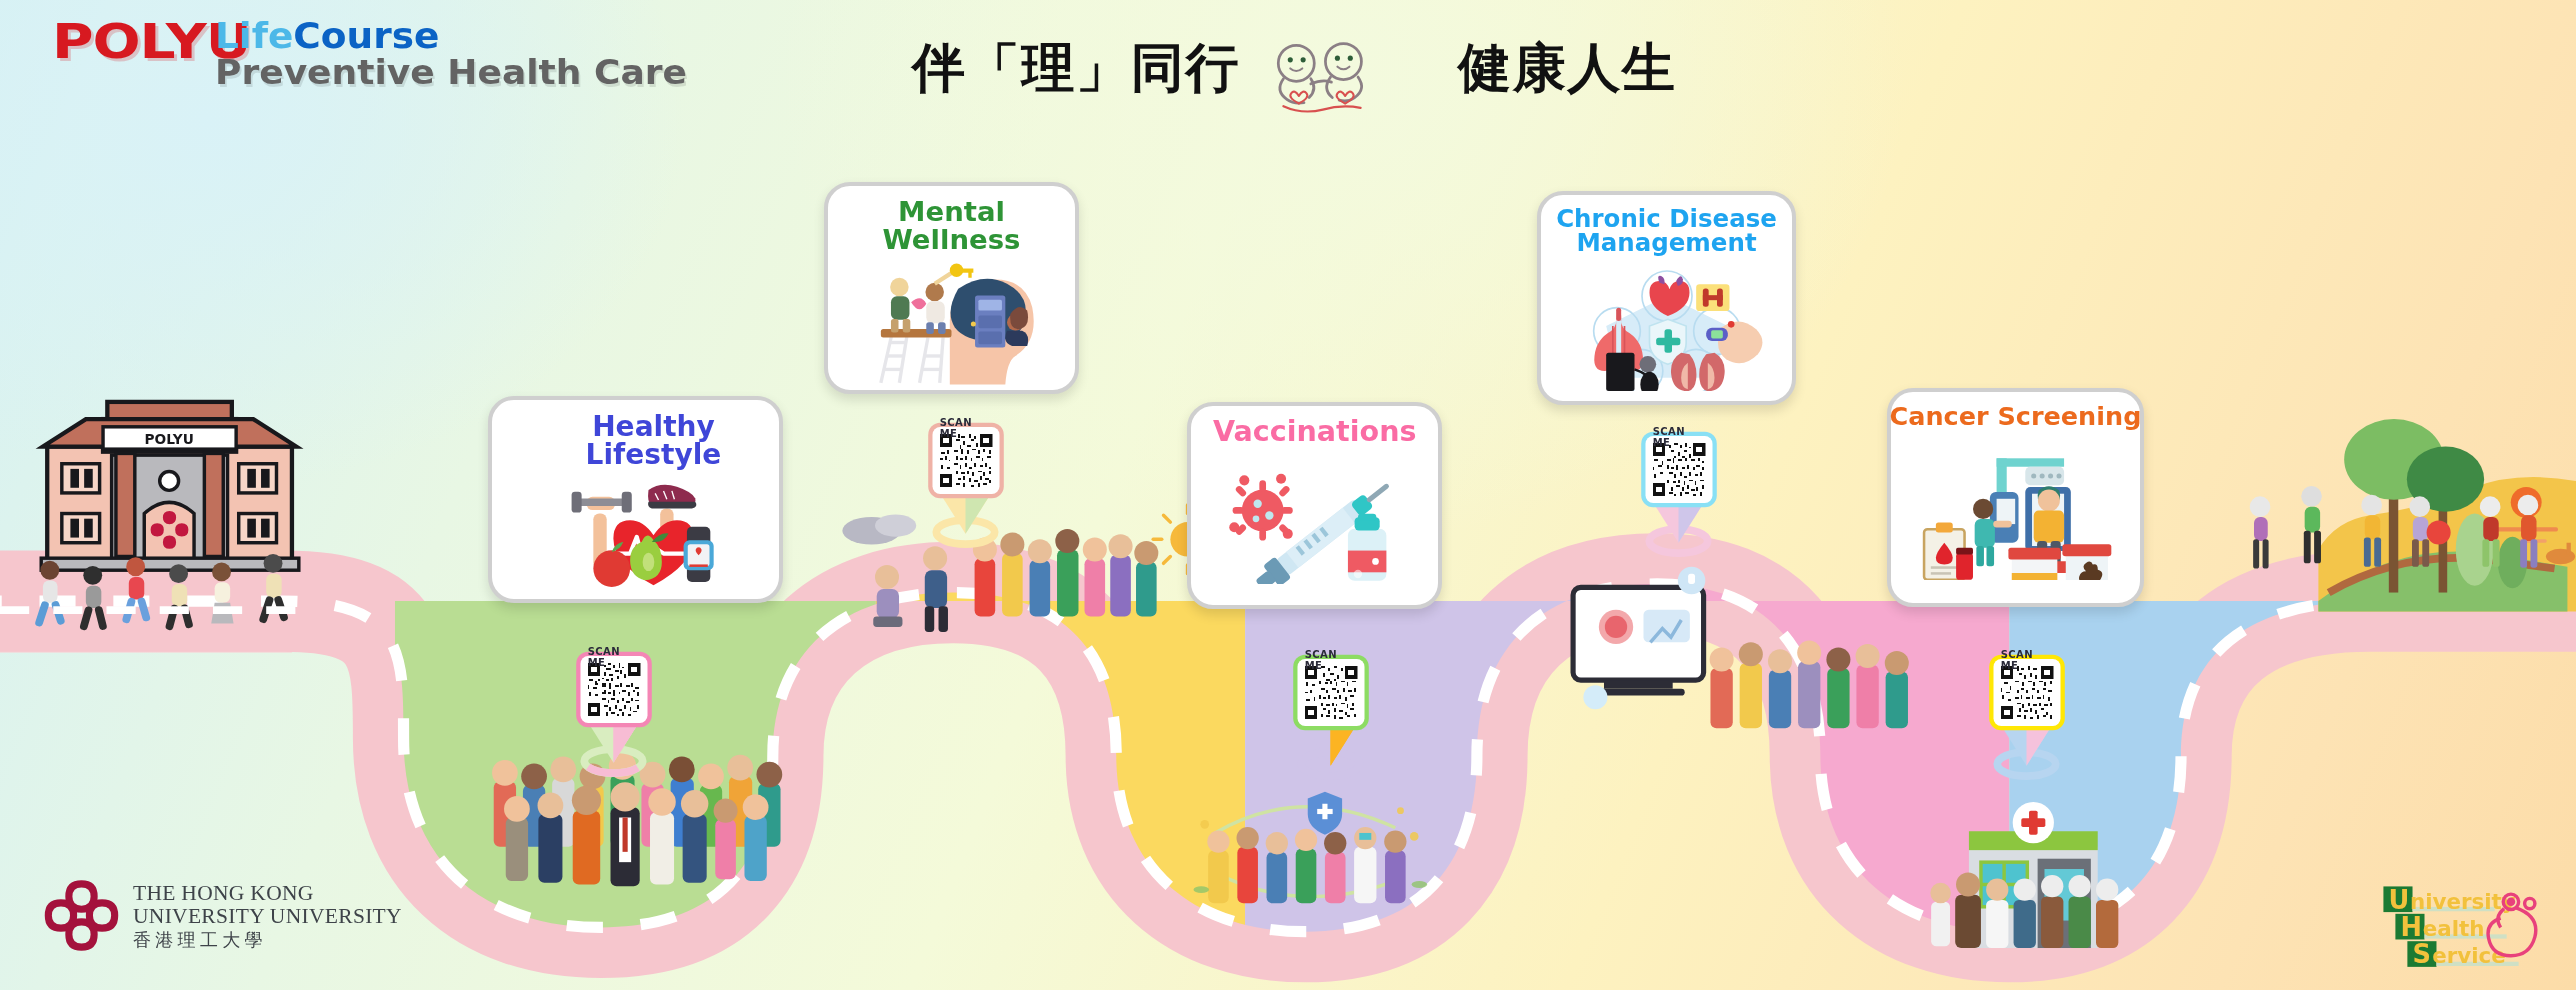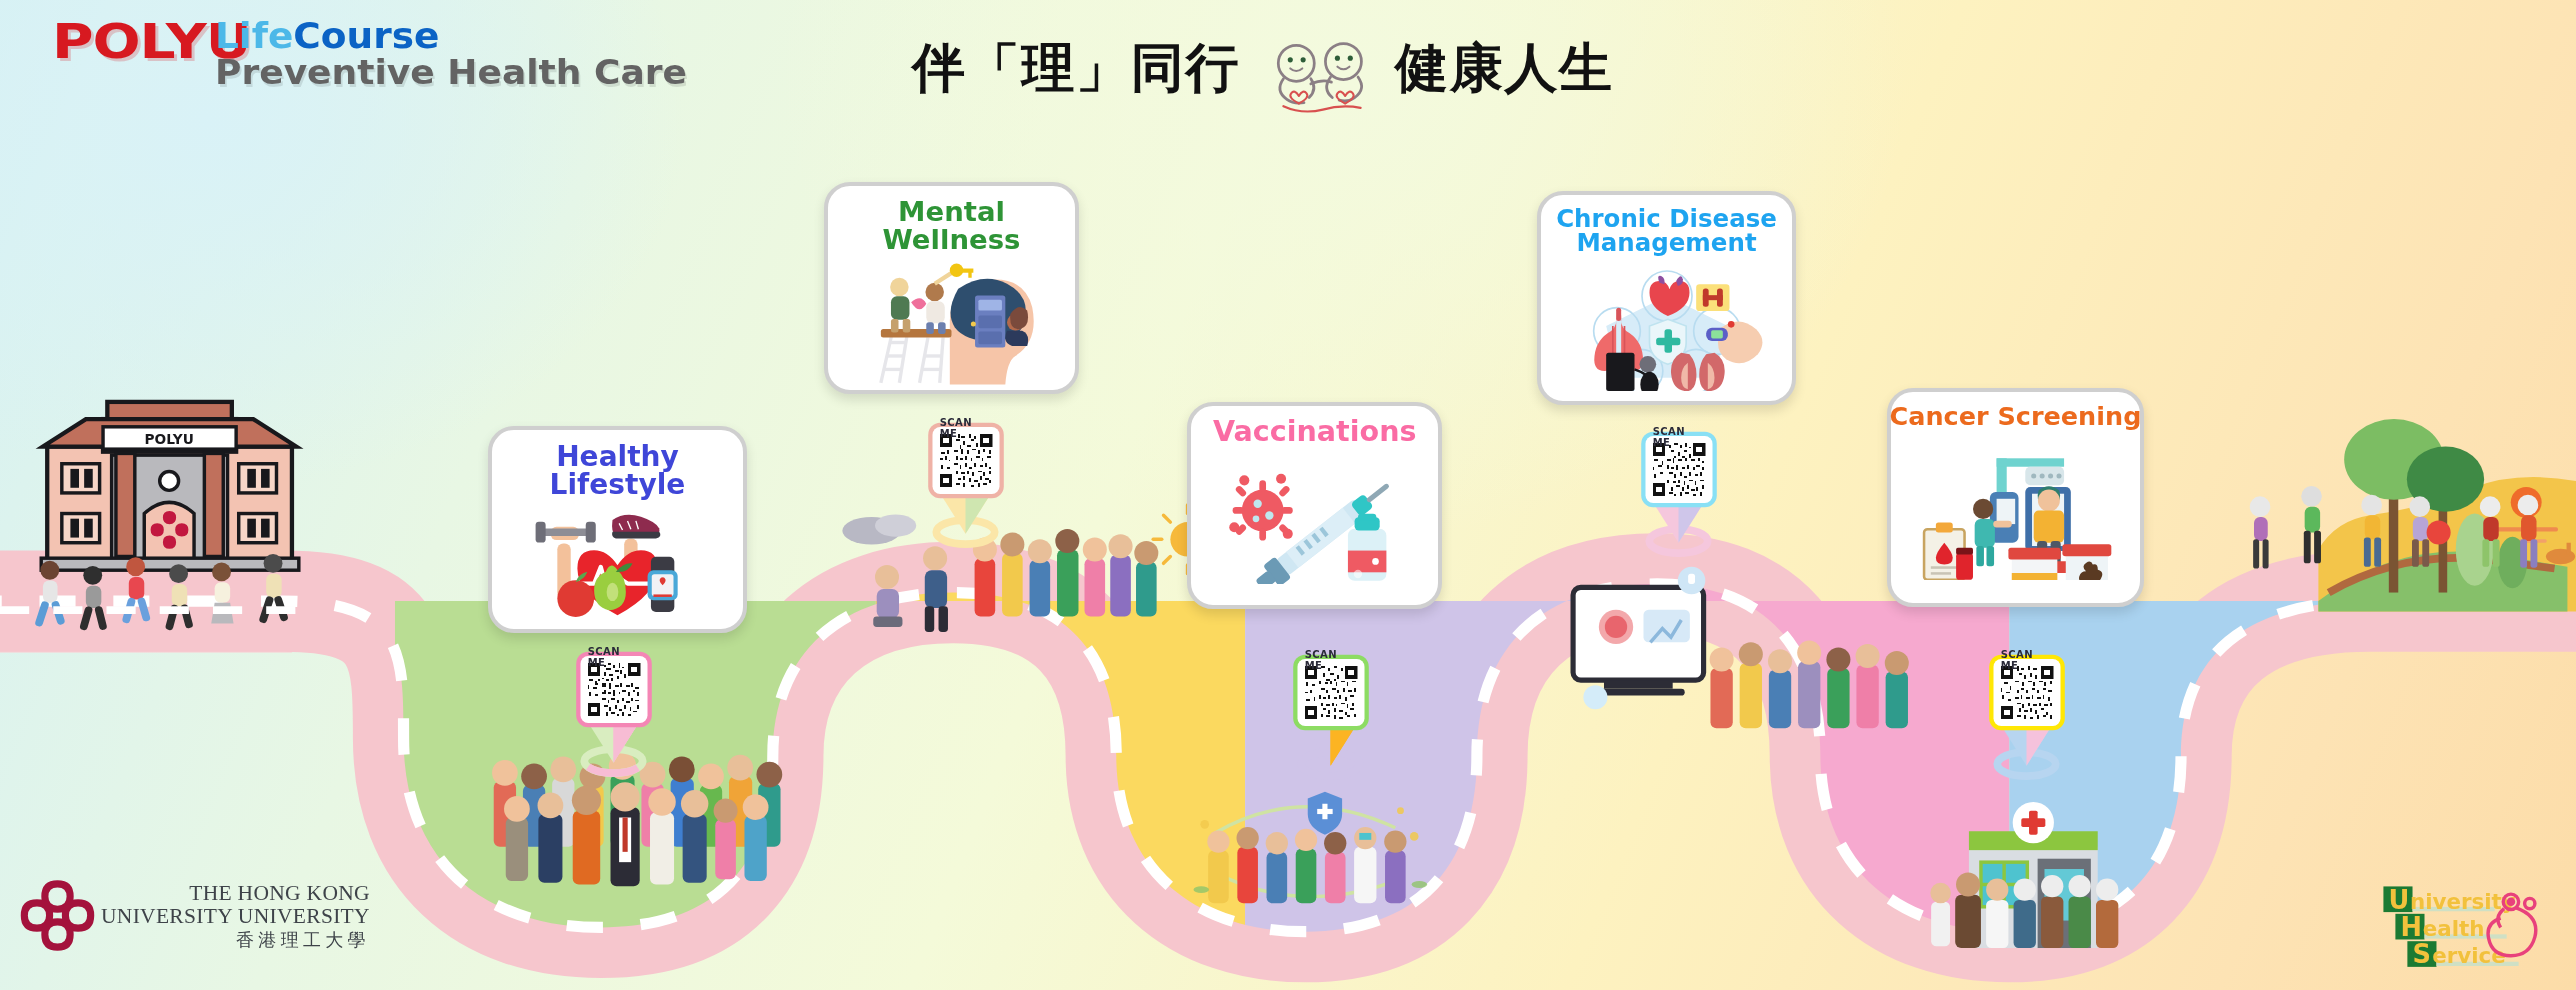"健康人生" #cn-right { left: 1367px -> 1430px }
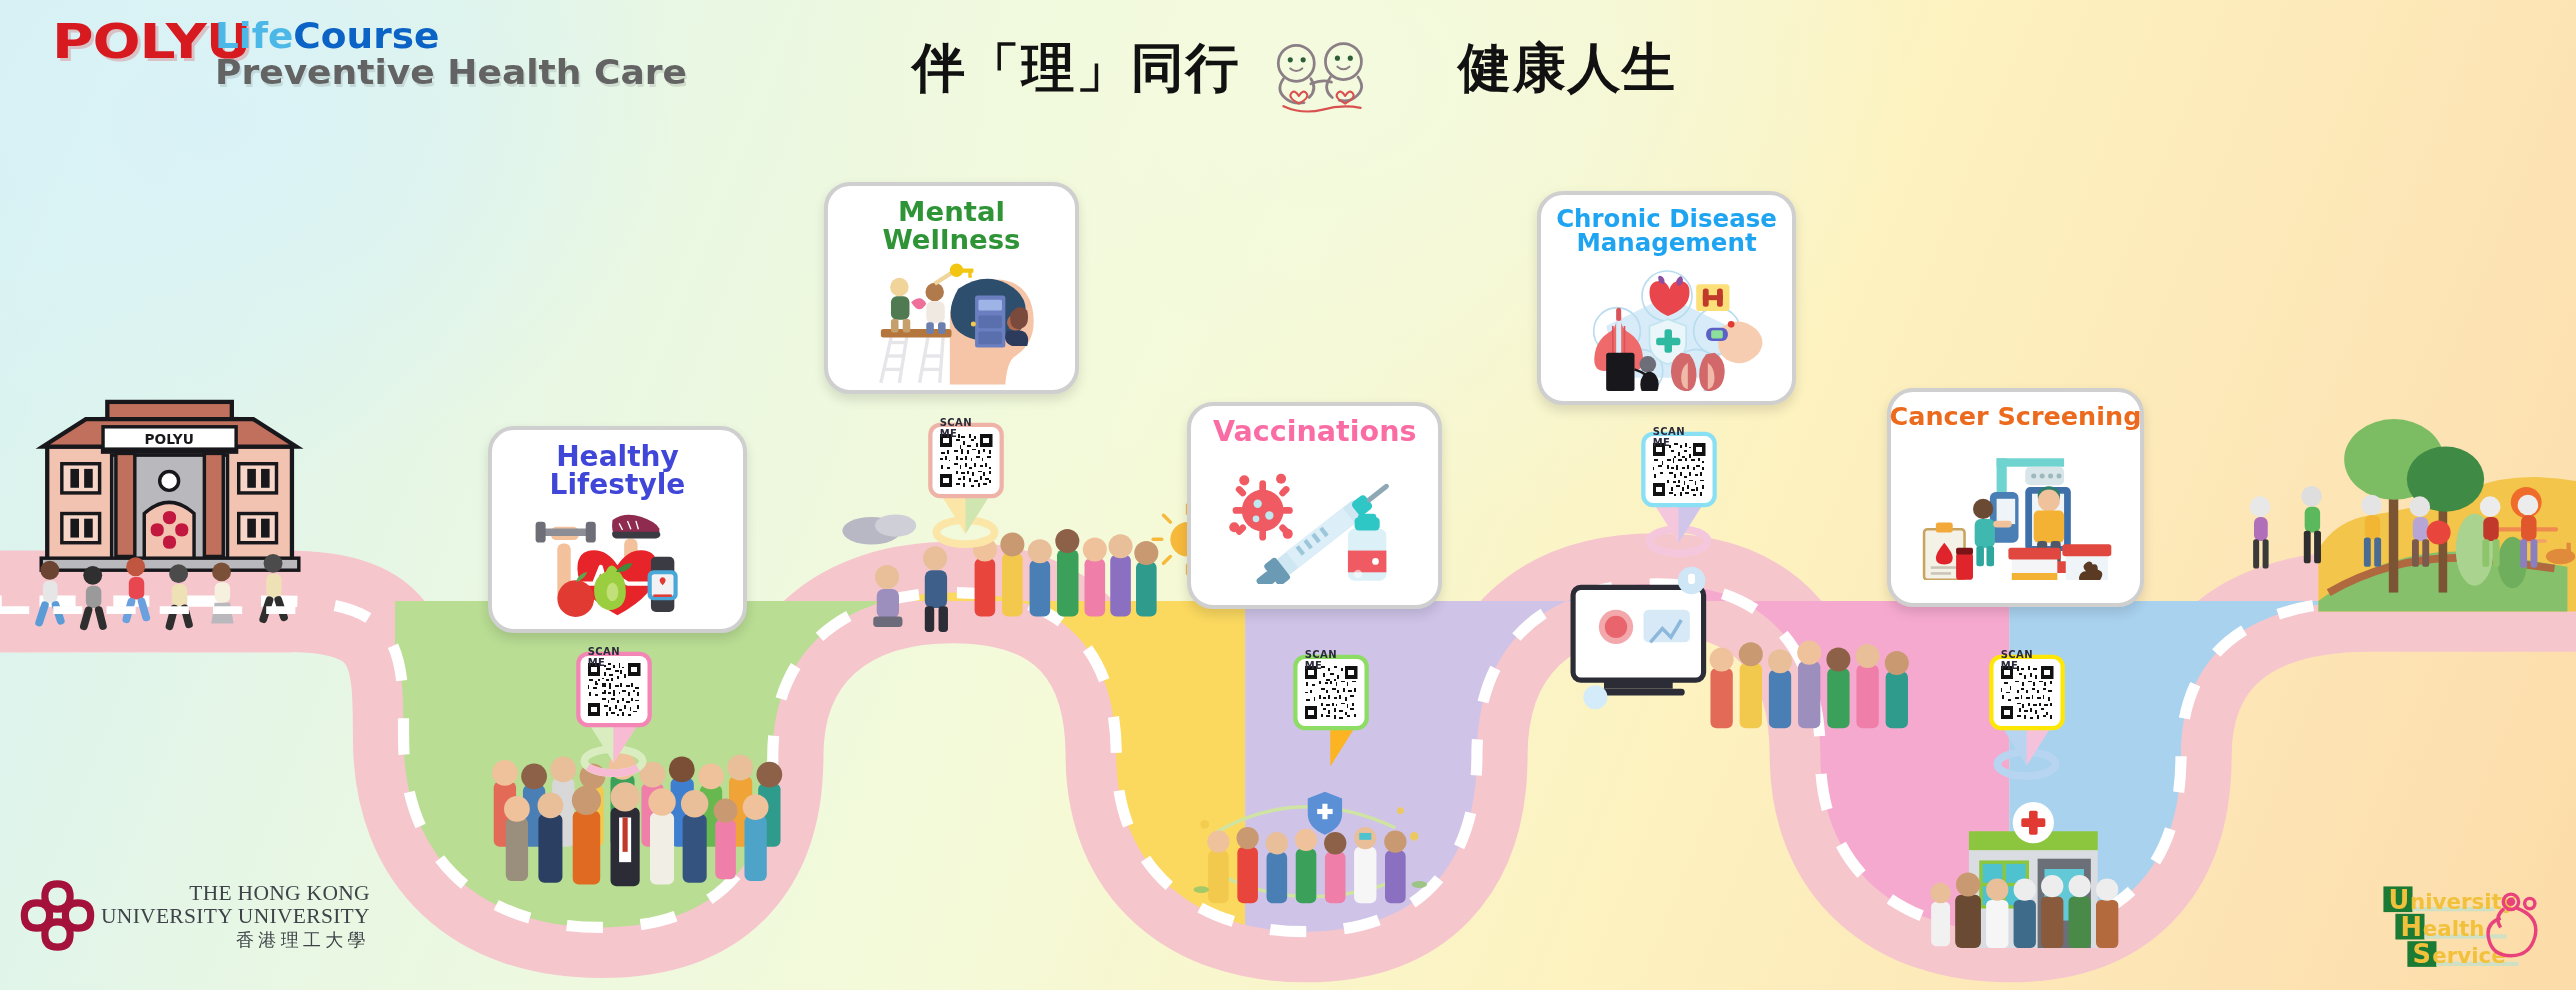"Healthy Lifestyle" div.card { padding-left: none -> 36px; top: 426px -> 396px }
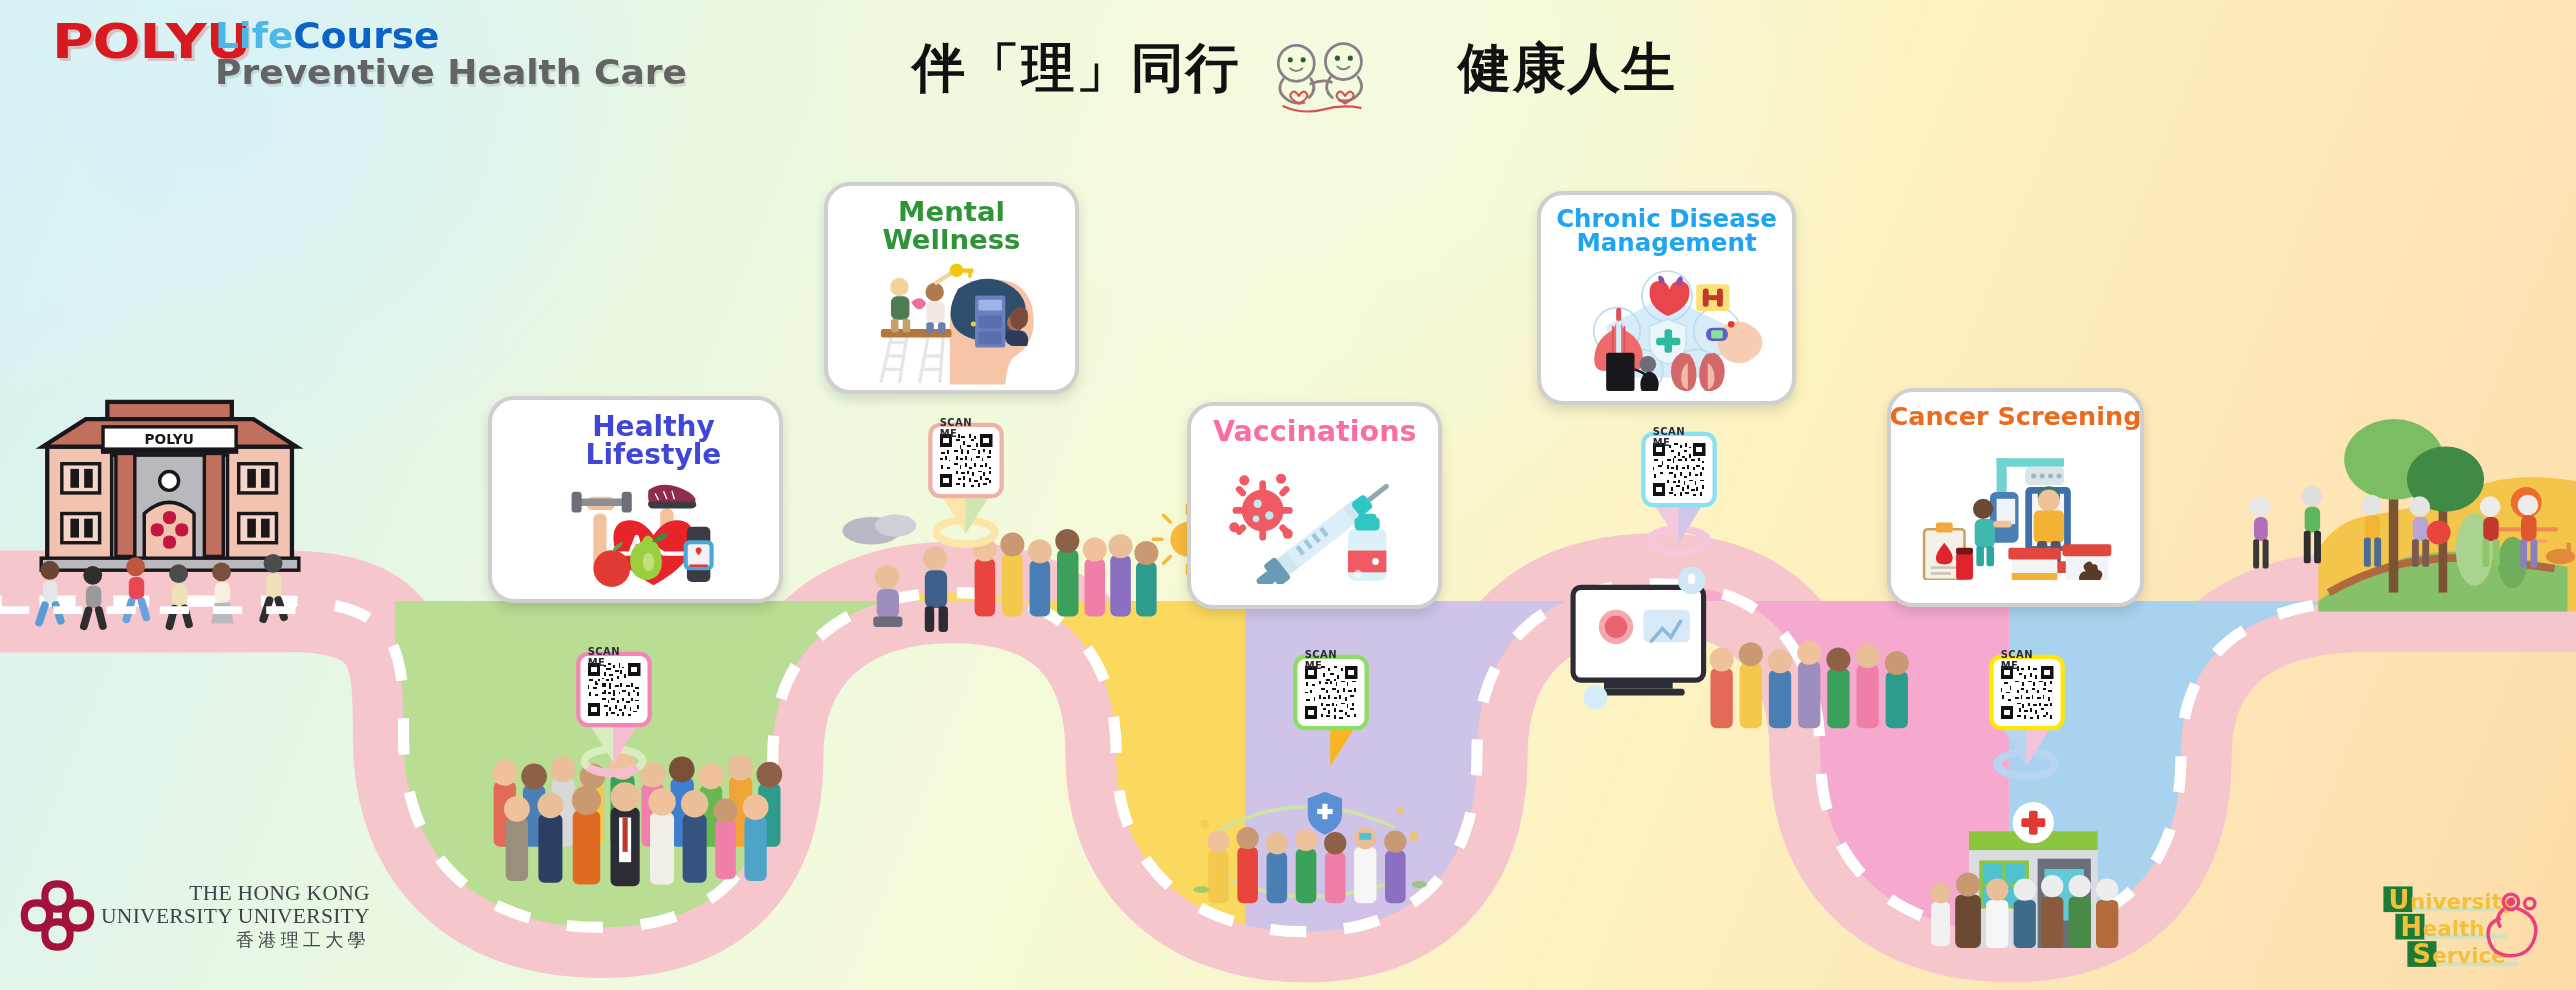"THE HONG KONG" #polyu-logo { gap: 4px -> 12px; left: 18px -> 42px; text-align: right -> none }
